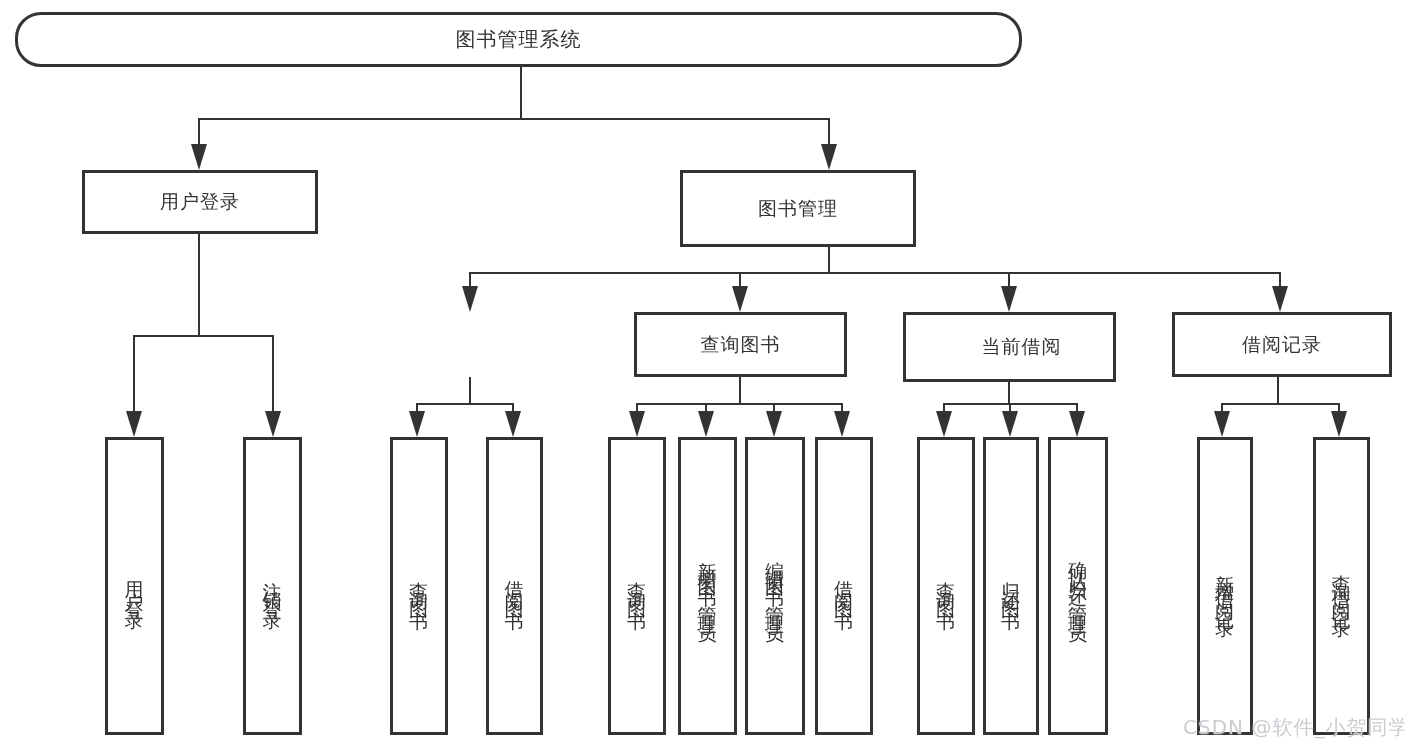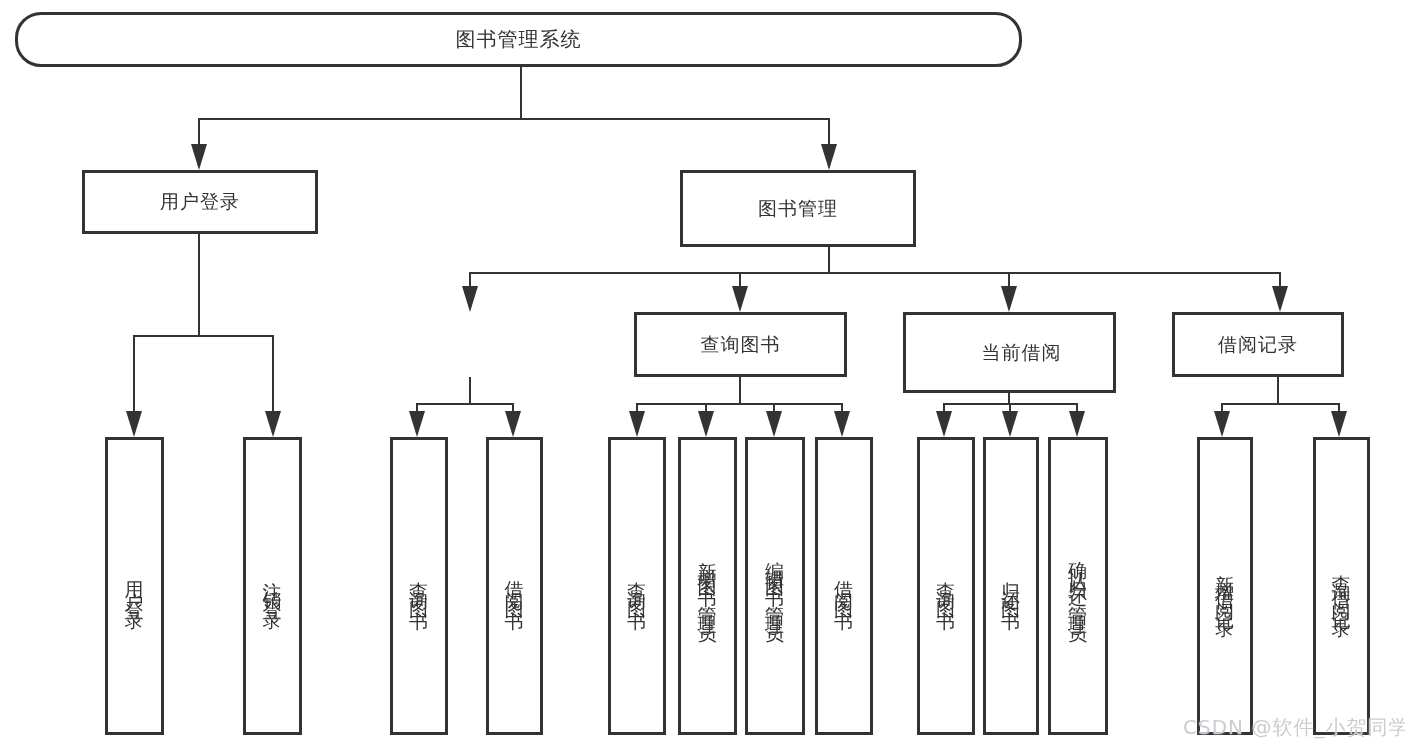"当前借阅" #n-current-borrow { height: 81px -> 70px }
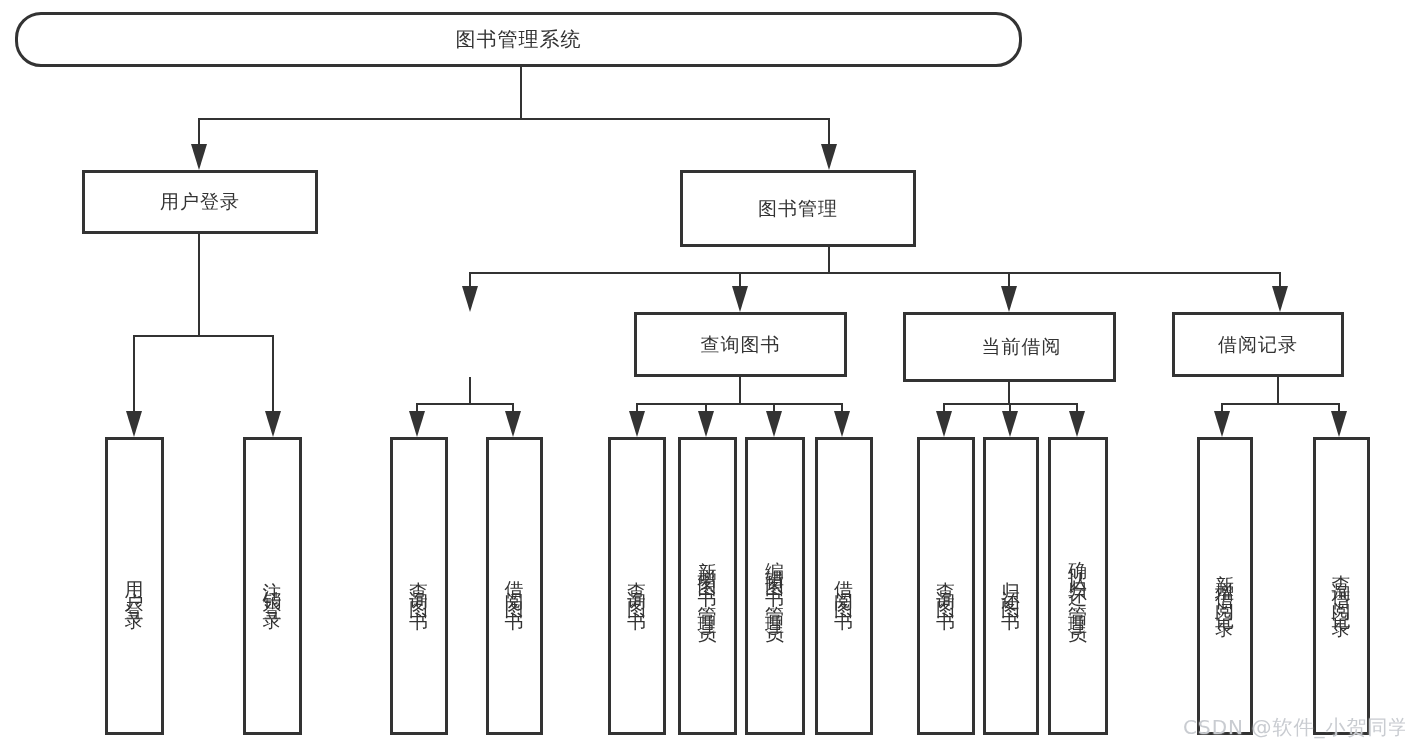"借阅记录" #n-borrow-record { width: 172px -> 220px }
